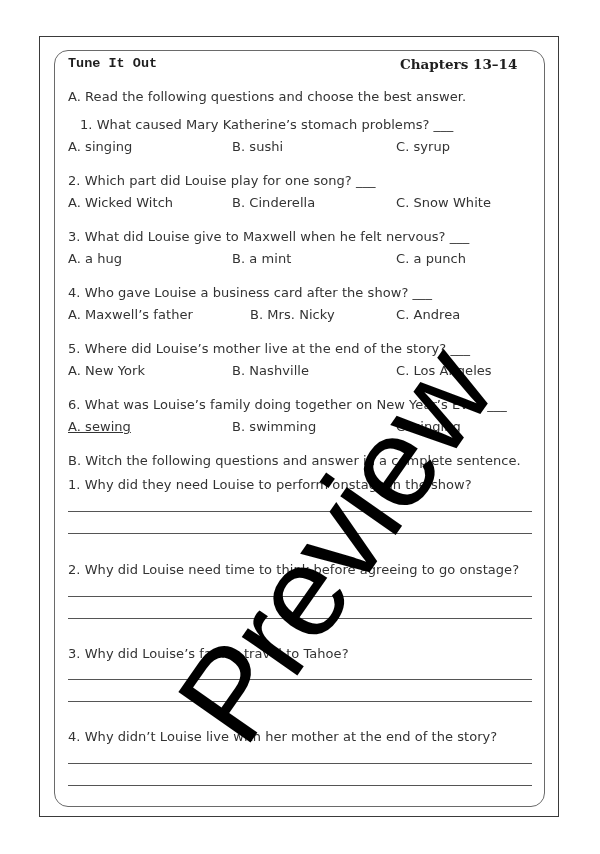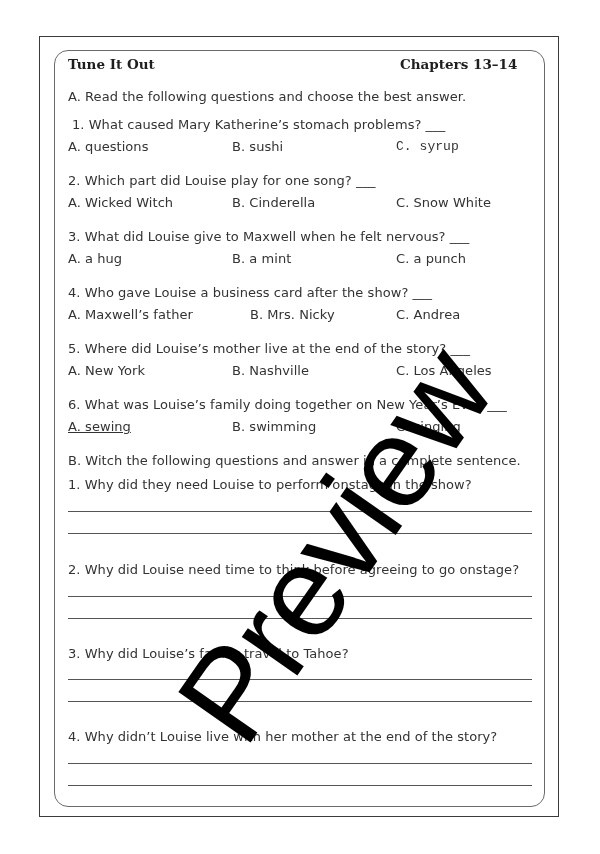"Tune It Out" div.abs { font-family: none -> Liberation Mono, monospace }
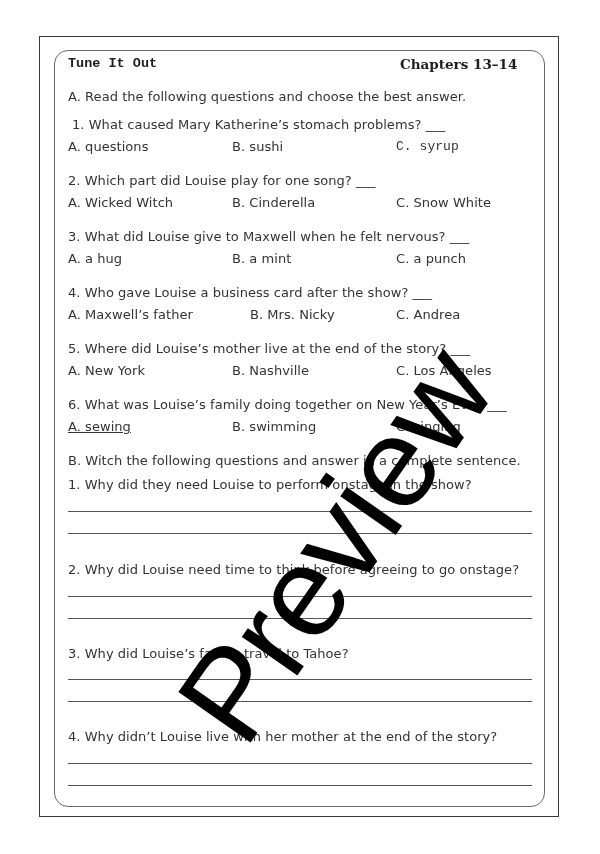"1. What caused Mary Katherine’s" div.abs { left: 72px -> 80px }
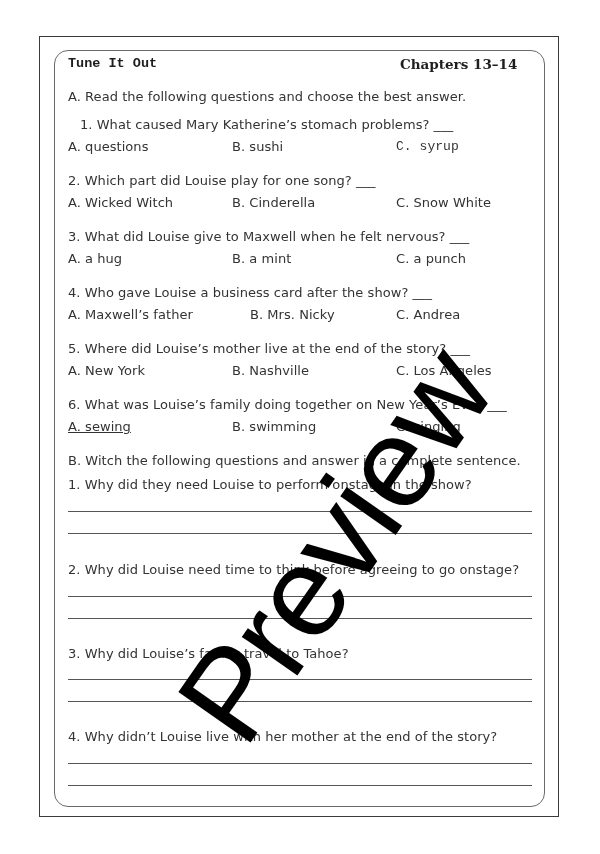"A. questions" div.abs { text: questions -> singing }
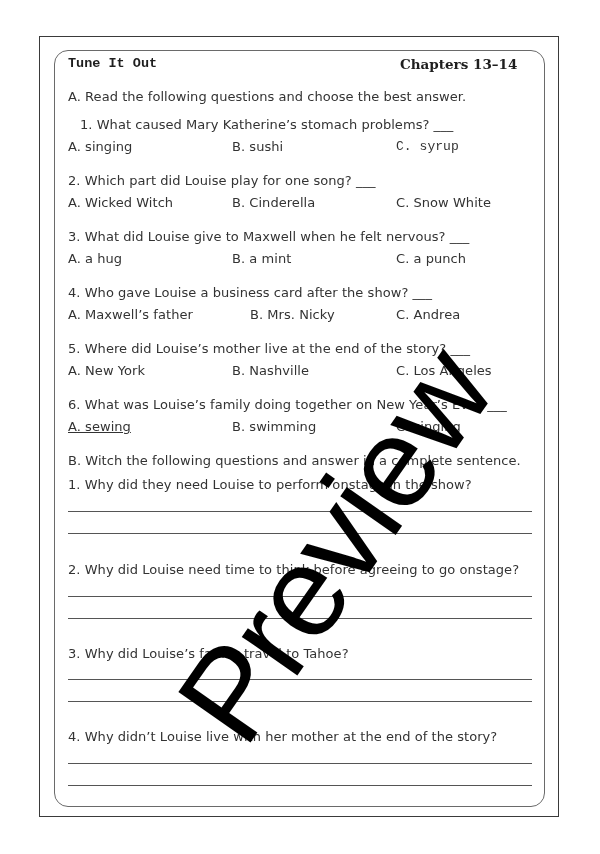"C. syrup" div.abs { font-family: Liberation Mono, monospace -> none }
